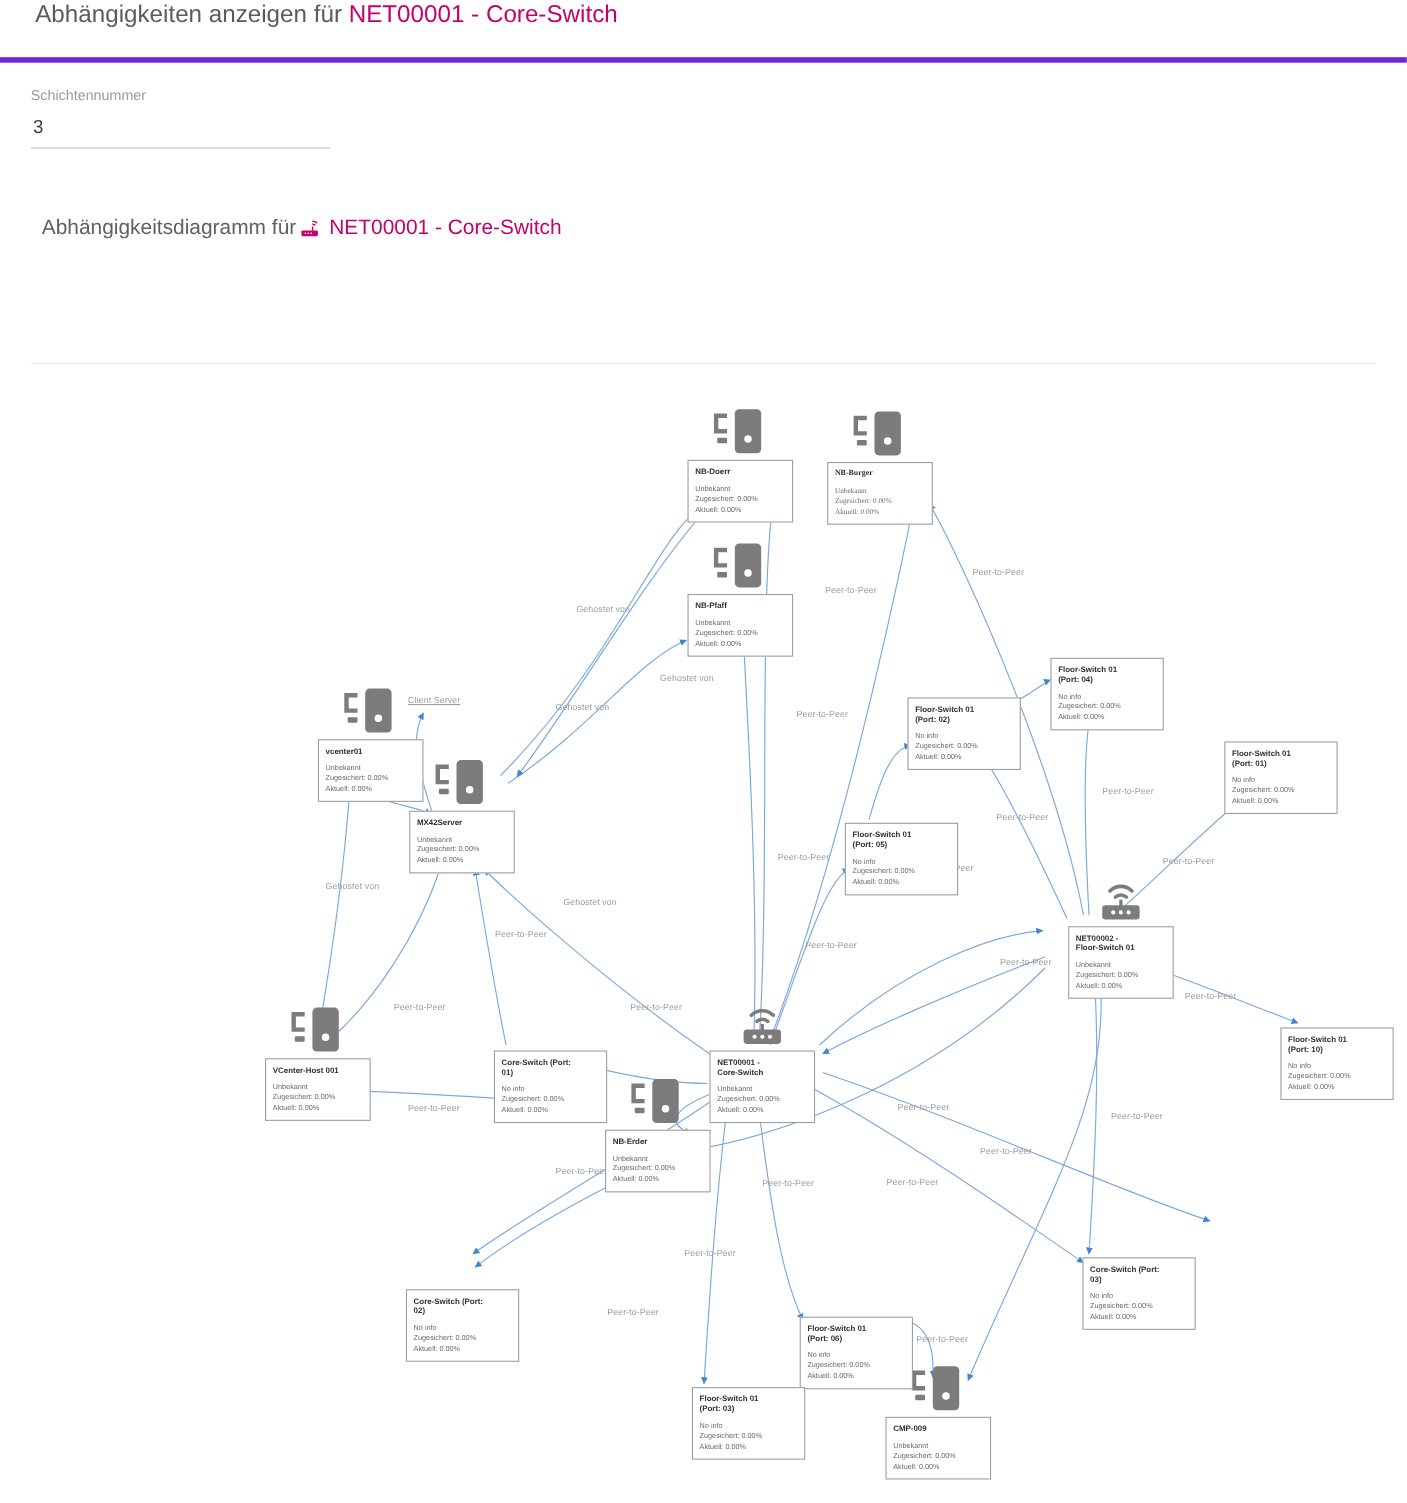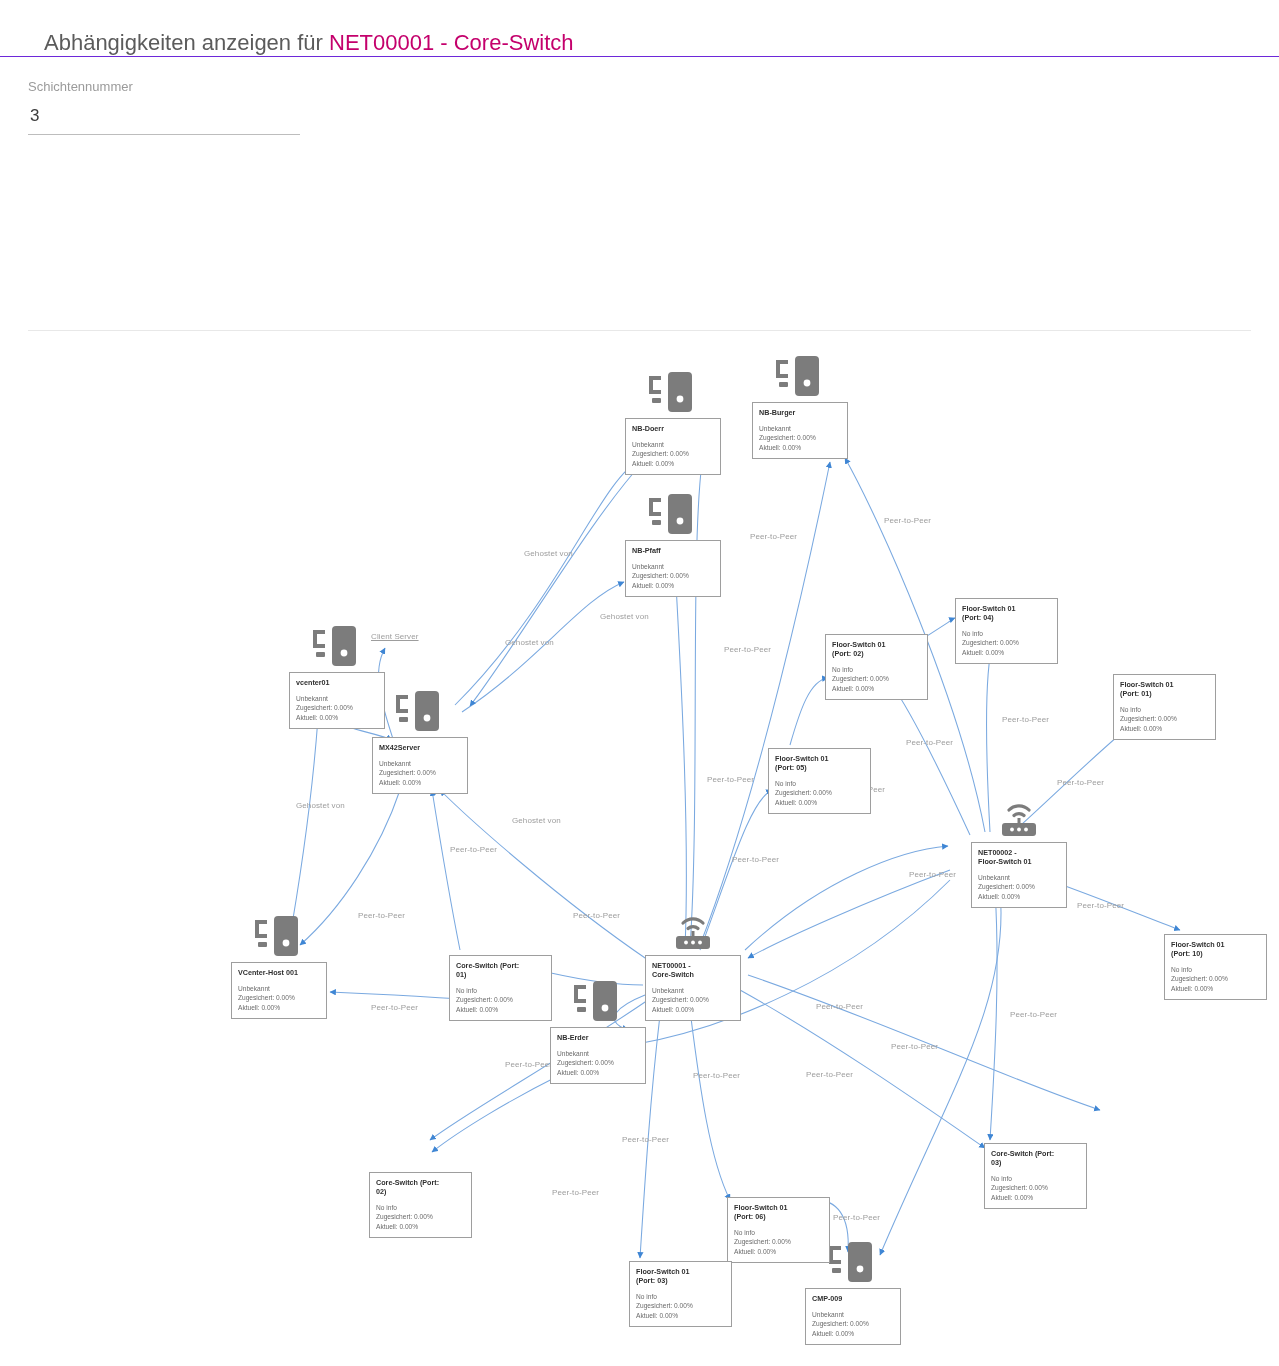"Abhängigkeiten anzeigen für NET00001 -" .headline-wrap { align-items: flex-end -> flex-start; border-bottom: 1px solid #6d28d9 -> 5px solid #6d28d9; padding-left: 44px -> 32px }
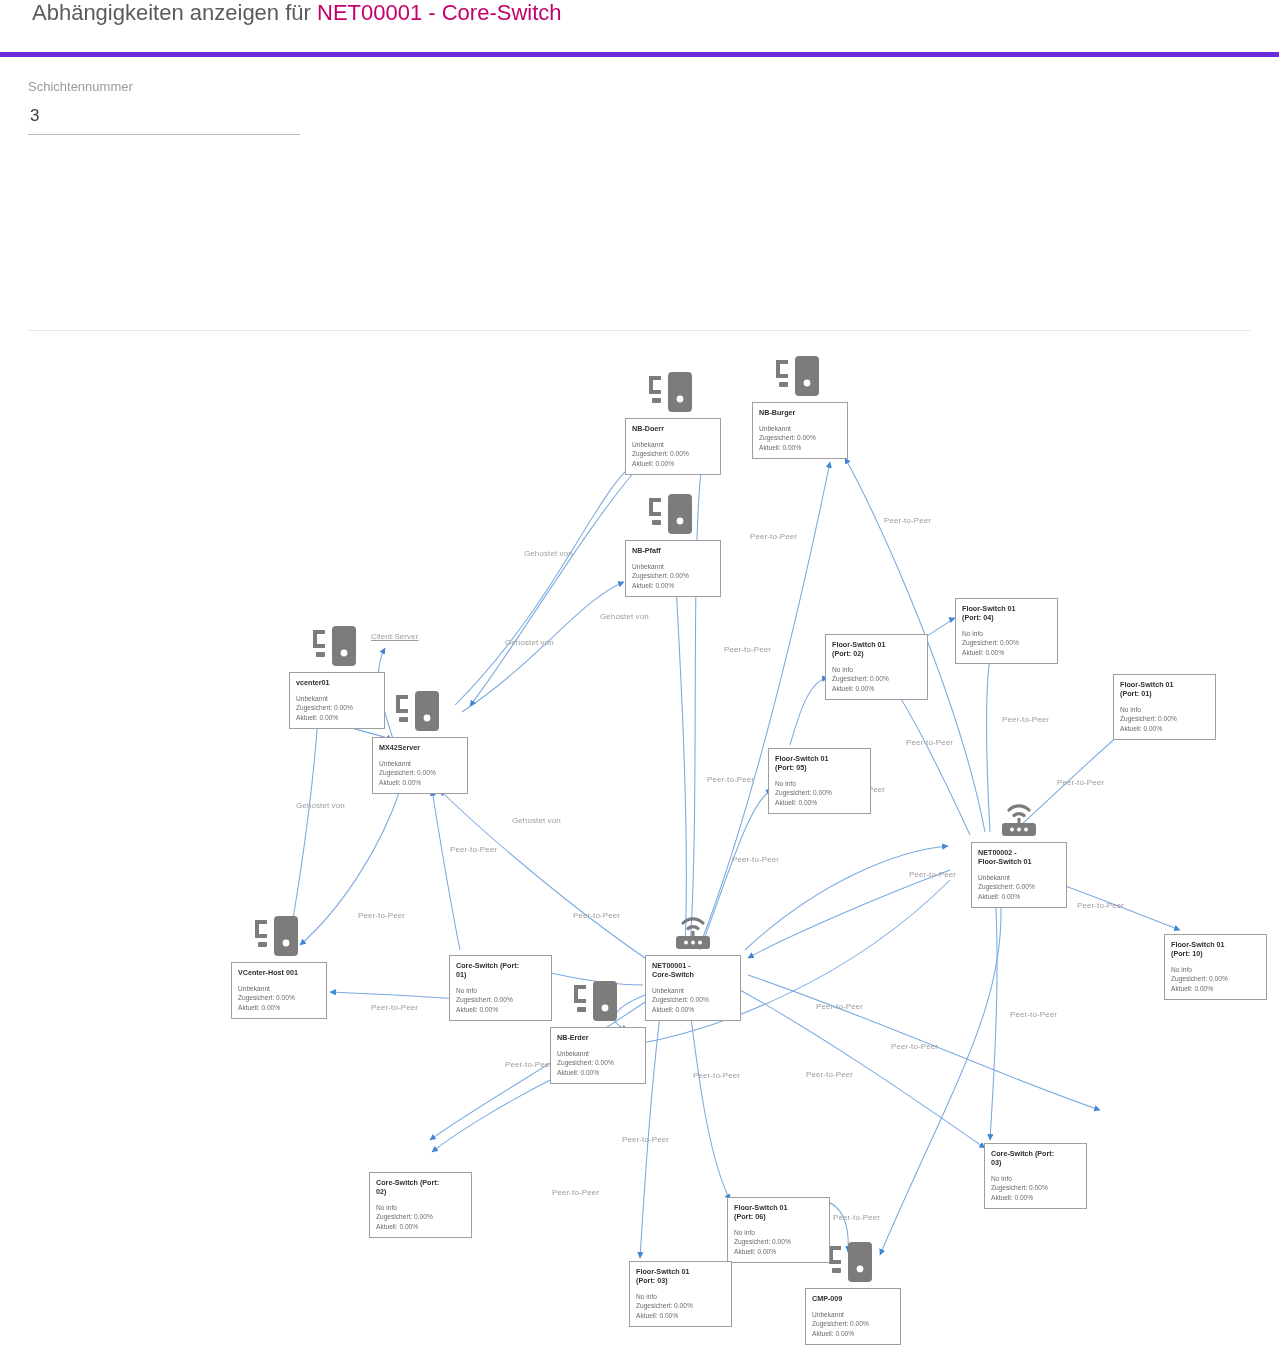"Abhängigkeitsdiagramm für" div.diagram-title { html: none -> <div> <span>Abhängigkeitsdiagramm für</span> <span> <svg> <path></path> <path></path> <line></line> <rect></rect> <circle></circle> <circle></circle> <circle></circle> </svg> </span> <span>NET00001 - Core-Switch</span> </div> }
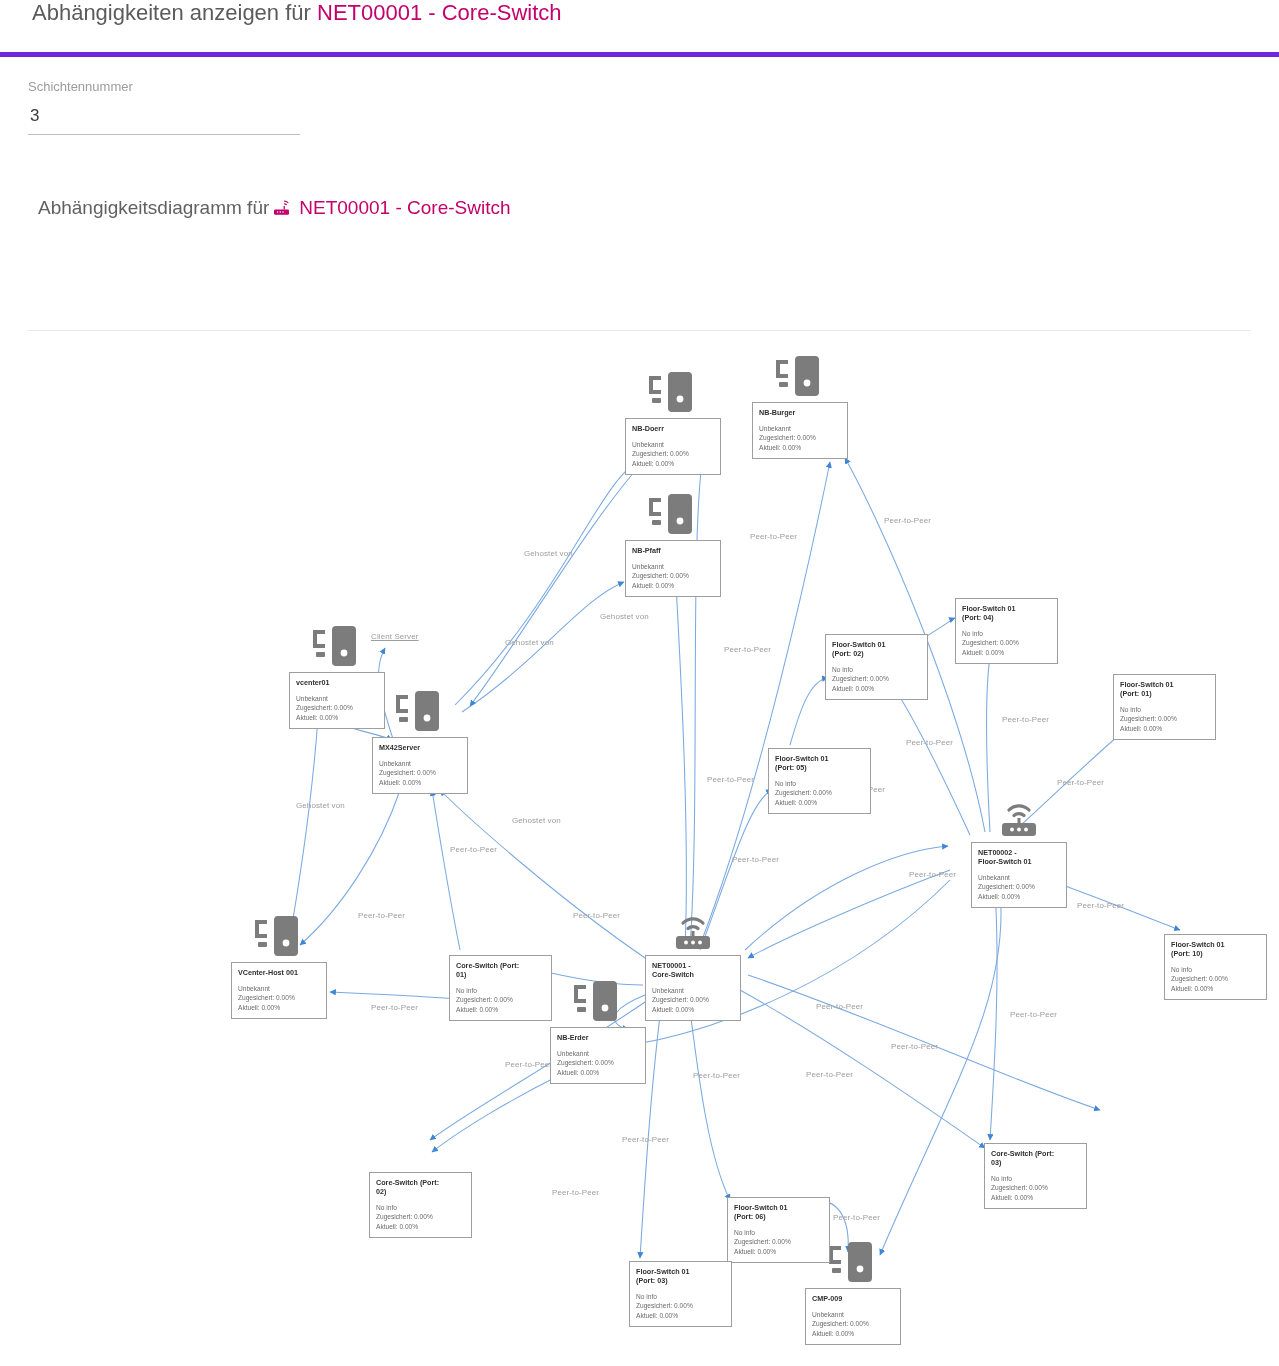"NB-Burger" div.node { font-family: none -> Liberation Serif, serif; top: 70px -> 88px }
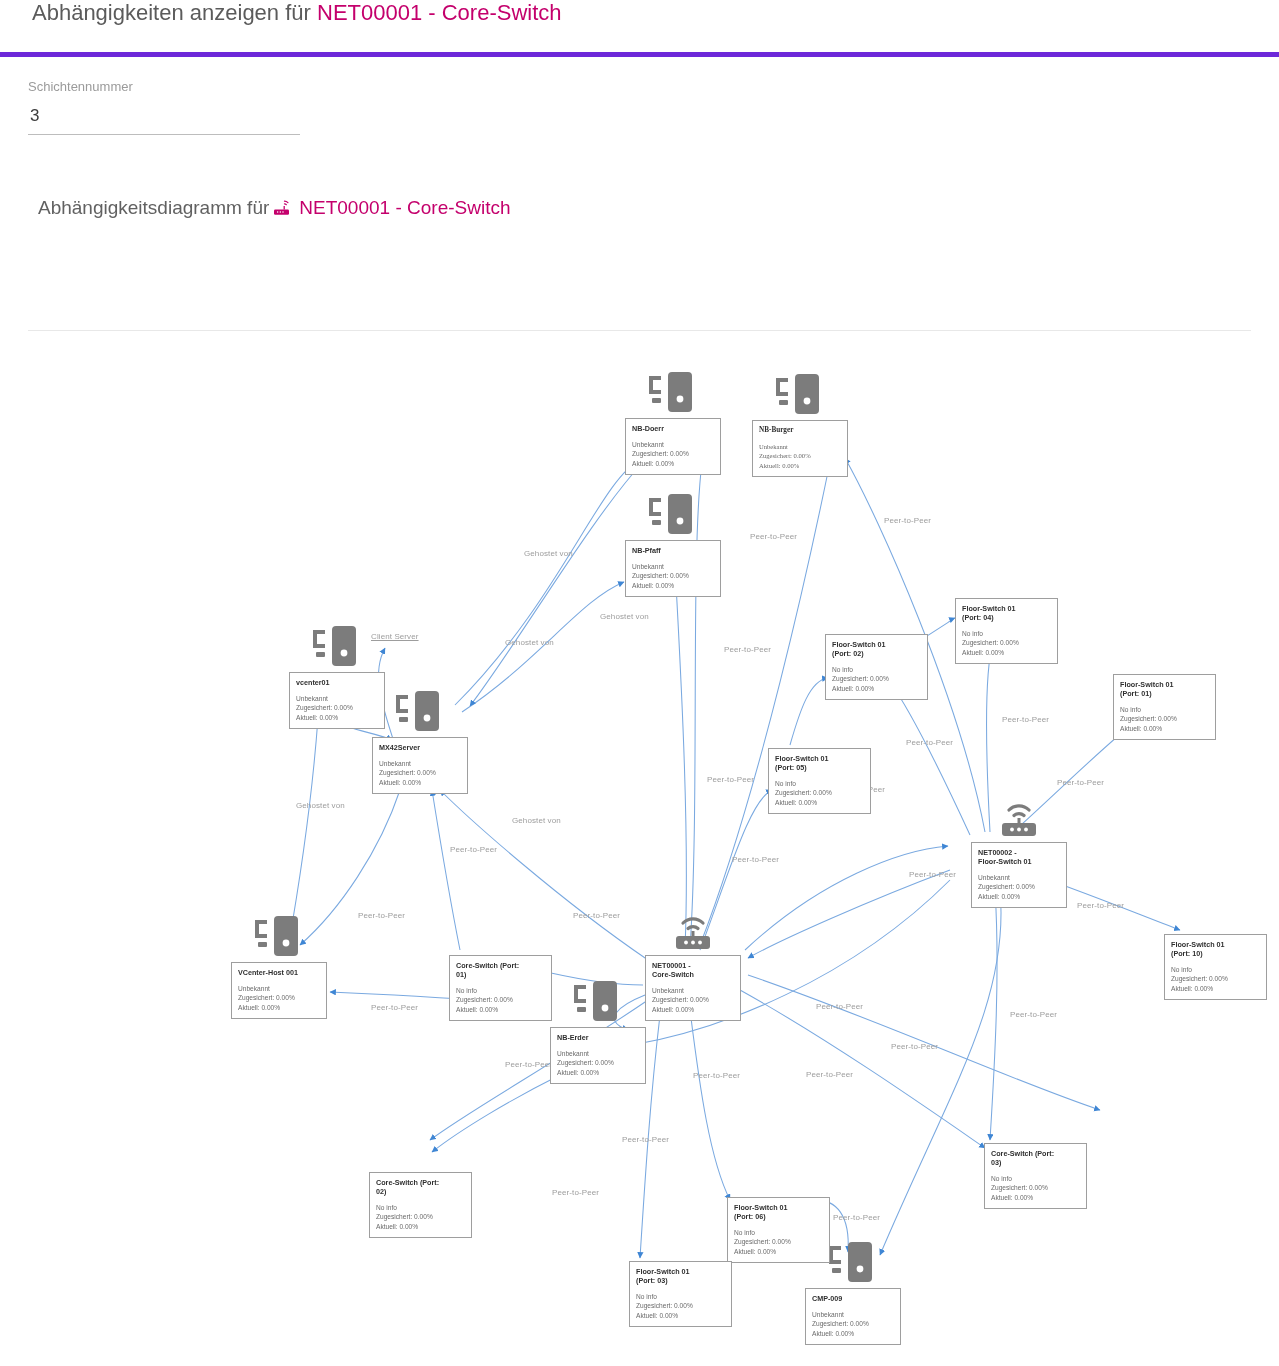"VCenter-Host 001" div.node { left: 231px -> 241px }
